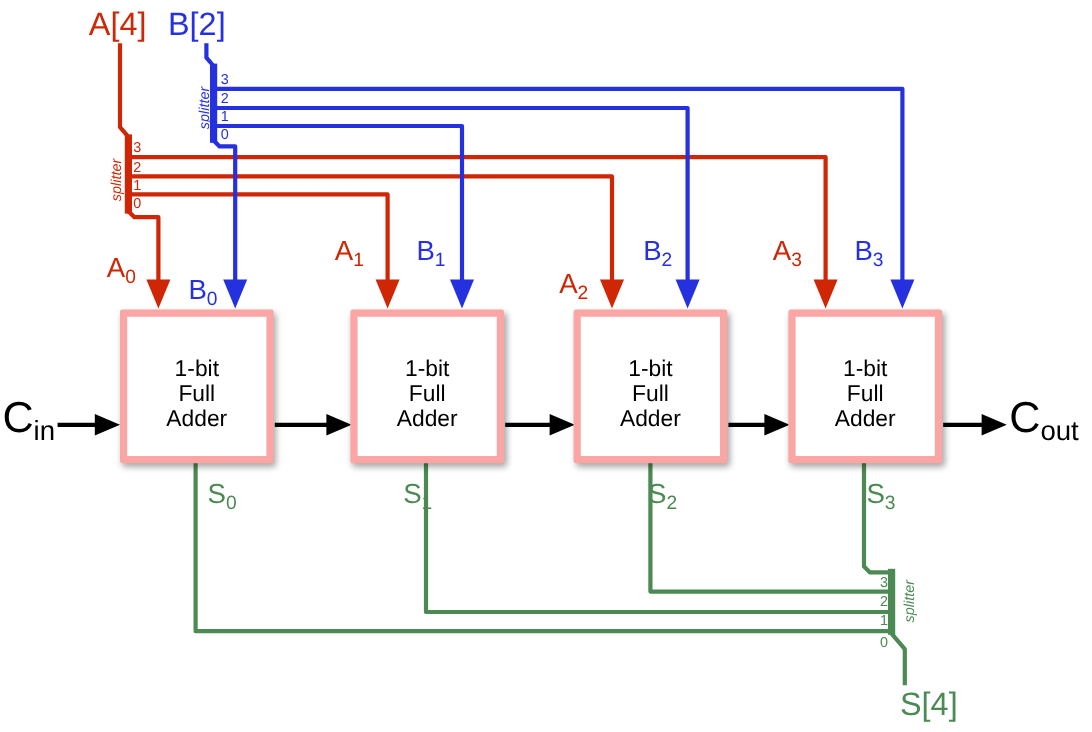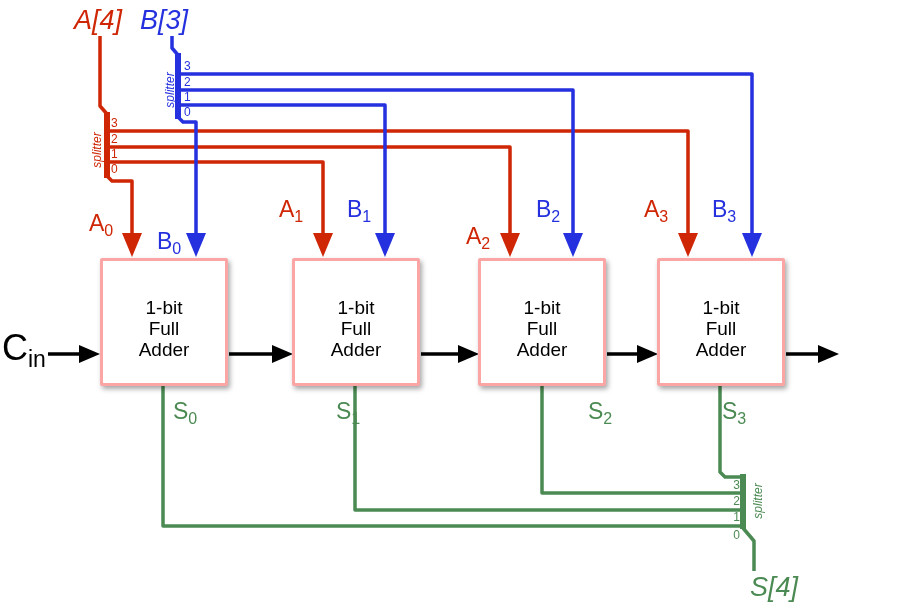"A[4]" .bus { font-style: italic -> none }
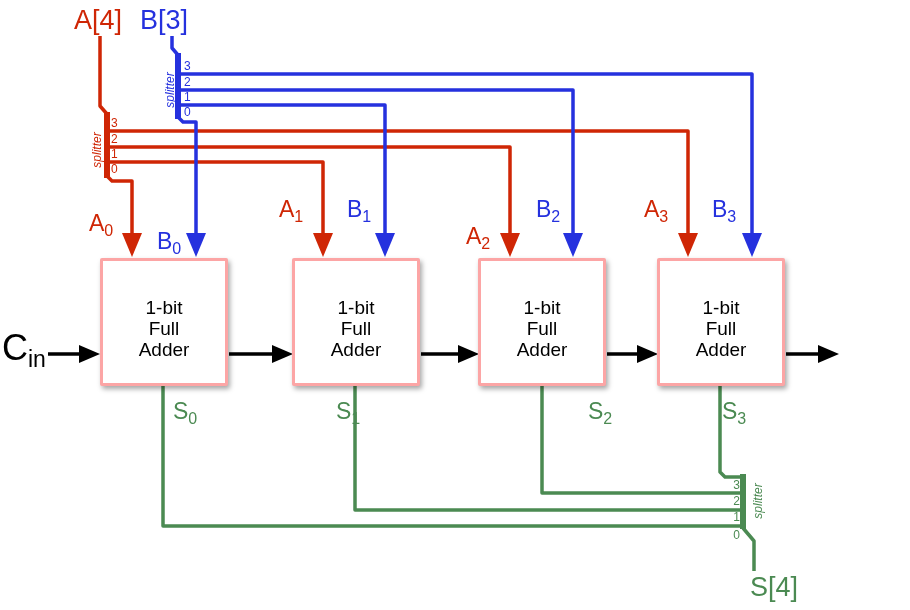"B[3]" div.lbl { text: 3 -> 2 }
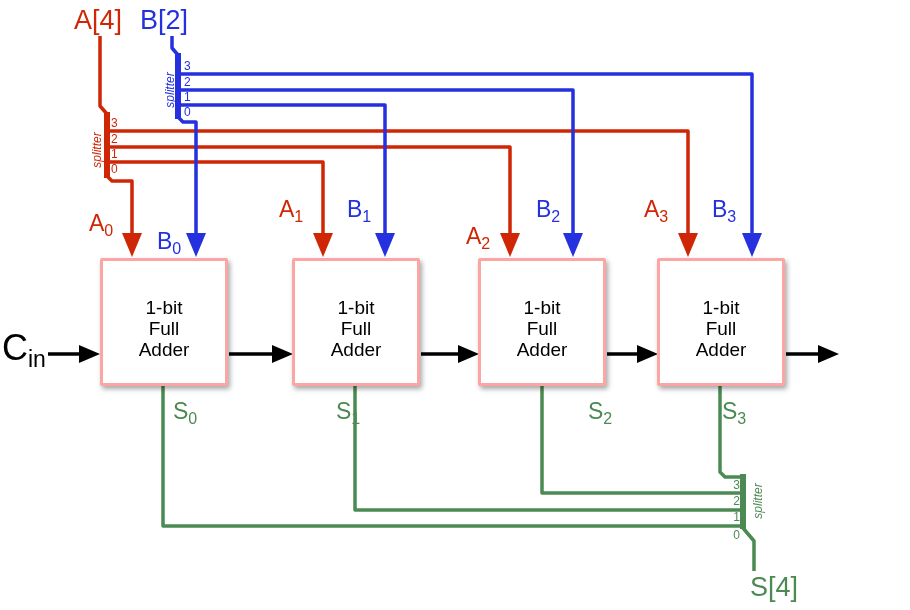"1-bit" .adder-box { border: 3px solid #fca5a5 -> 6px solid #fca5a5 }
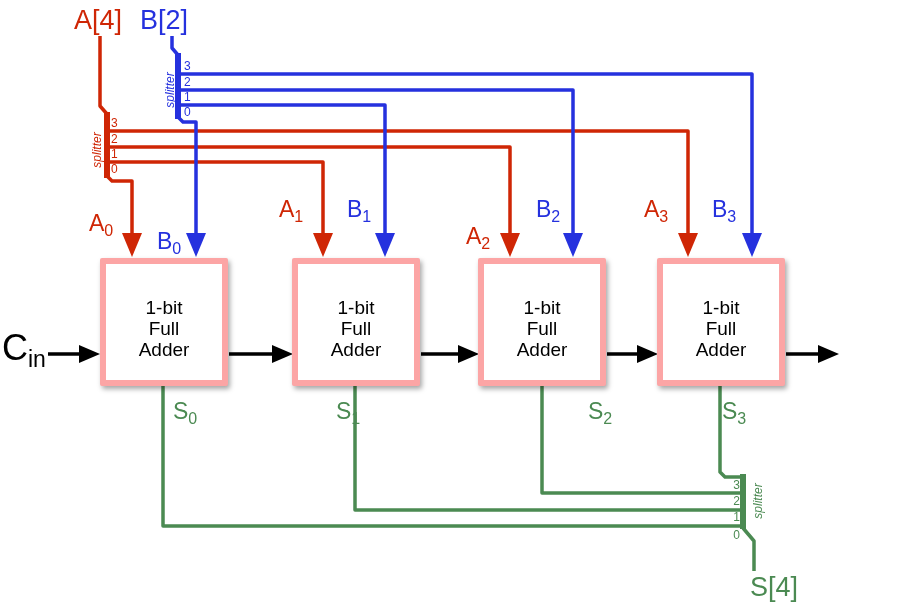"Cout" div.lbl { html: none -> <div><span>C</span><span>out</span></div> }
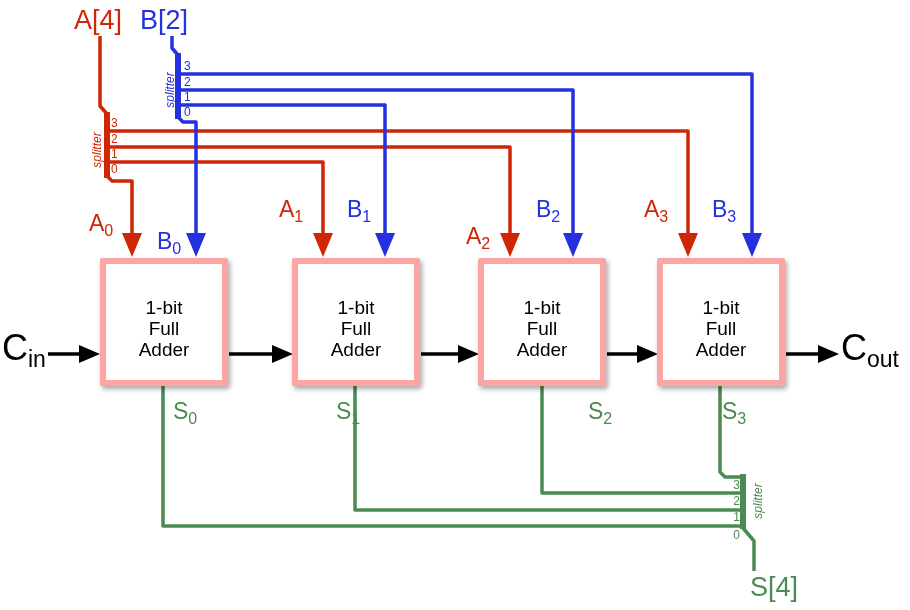"S2" div.lbl { padding-left: 48px -> none }
